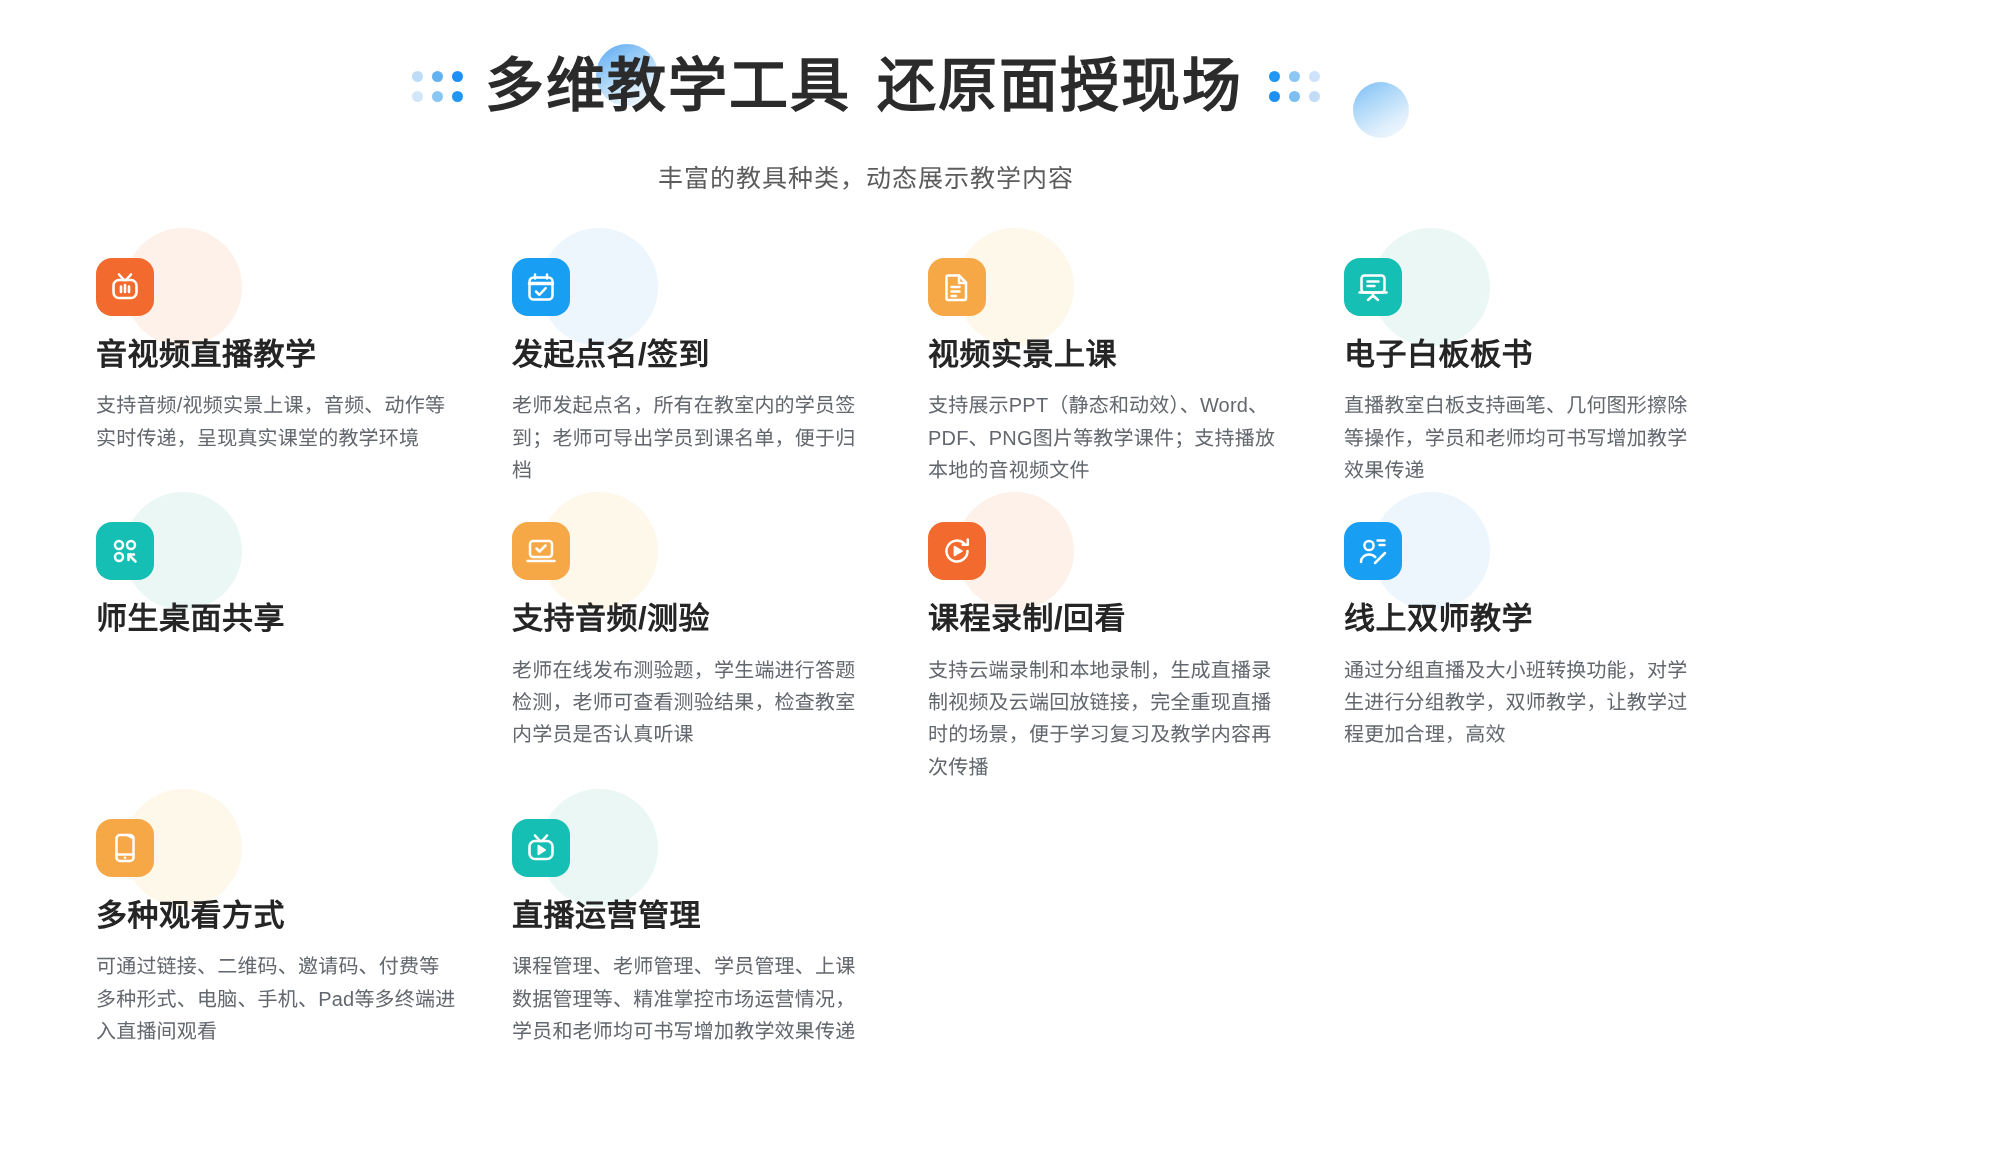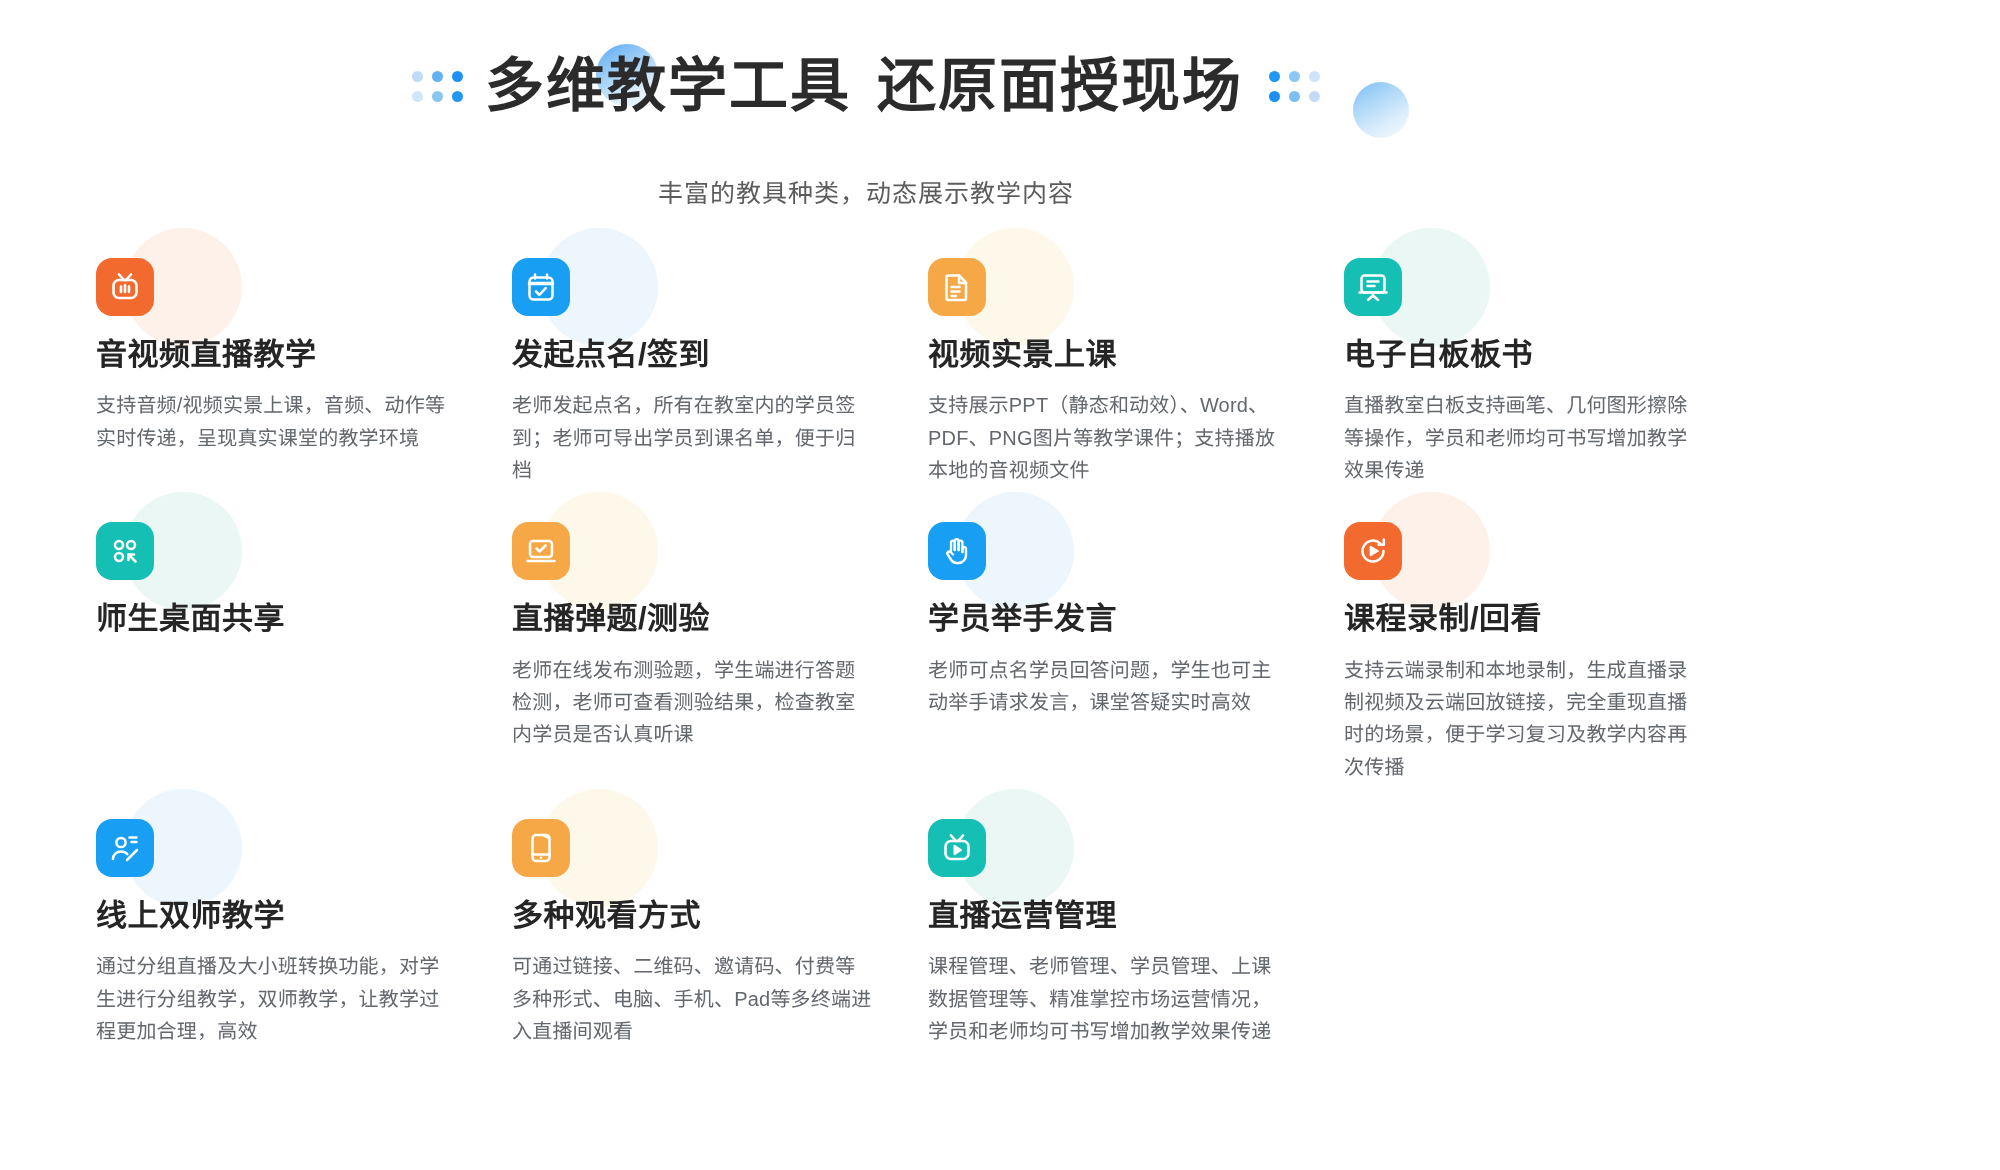"丰富的教具种类，动态展示教学内容" .subtitle { margin-top: 27px -> 12px }
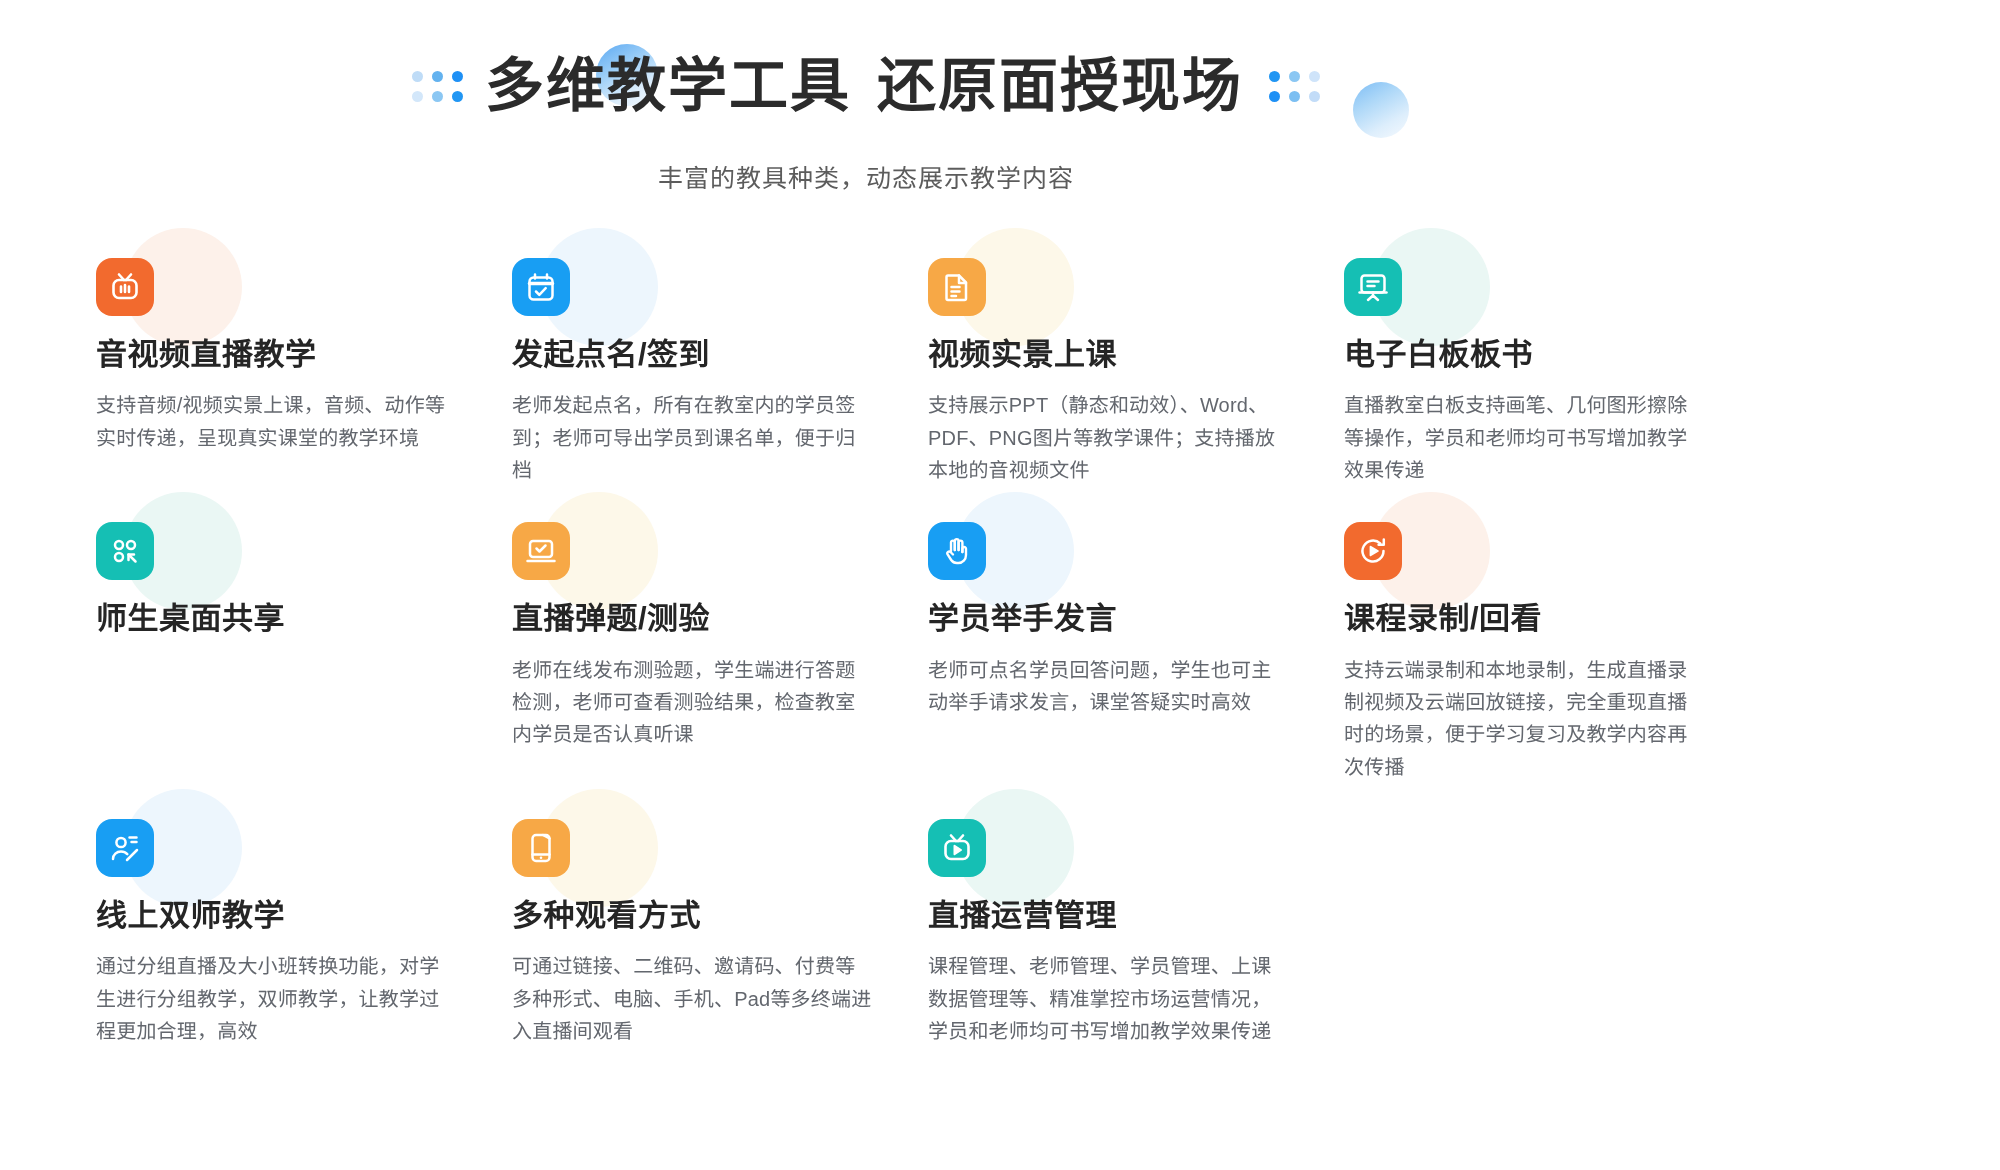"直播弹题/测验" div.card-title { text: 直播弹题/ -> 支持音频/ }
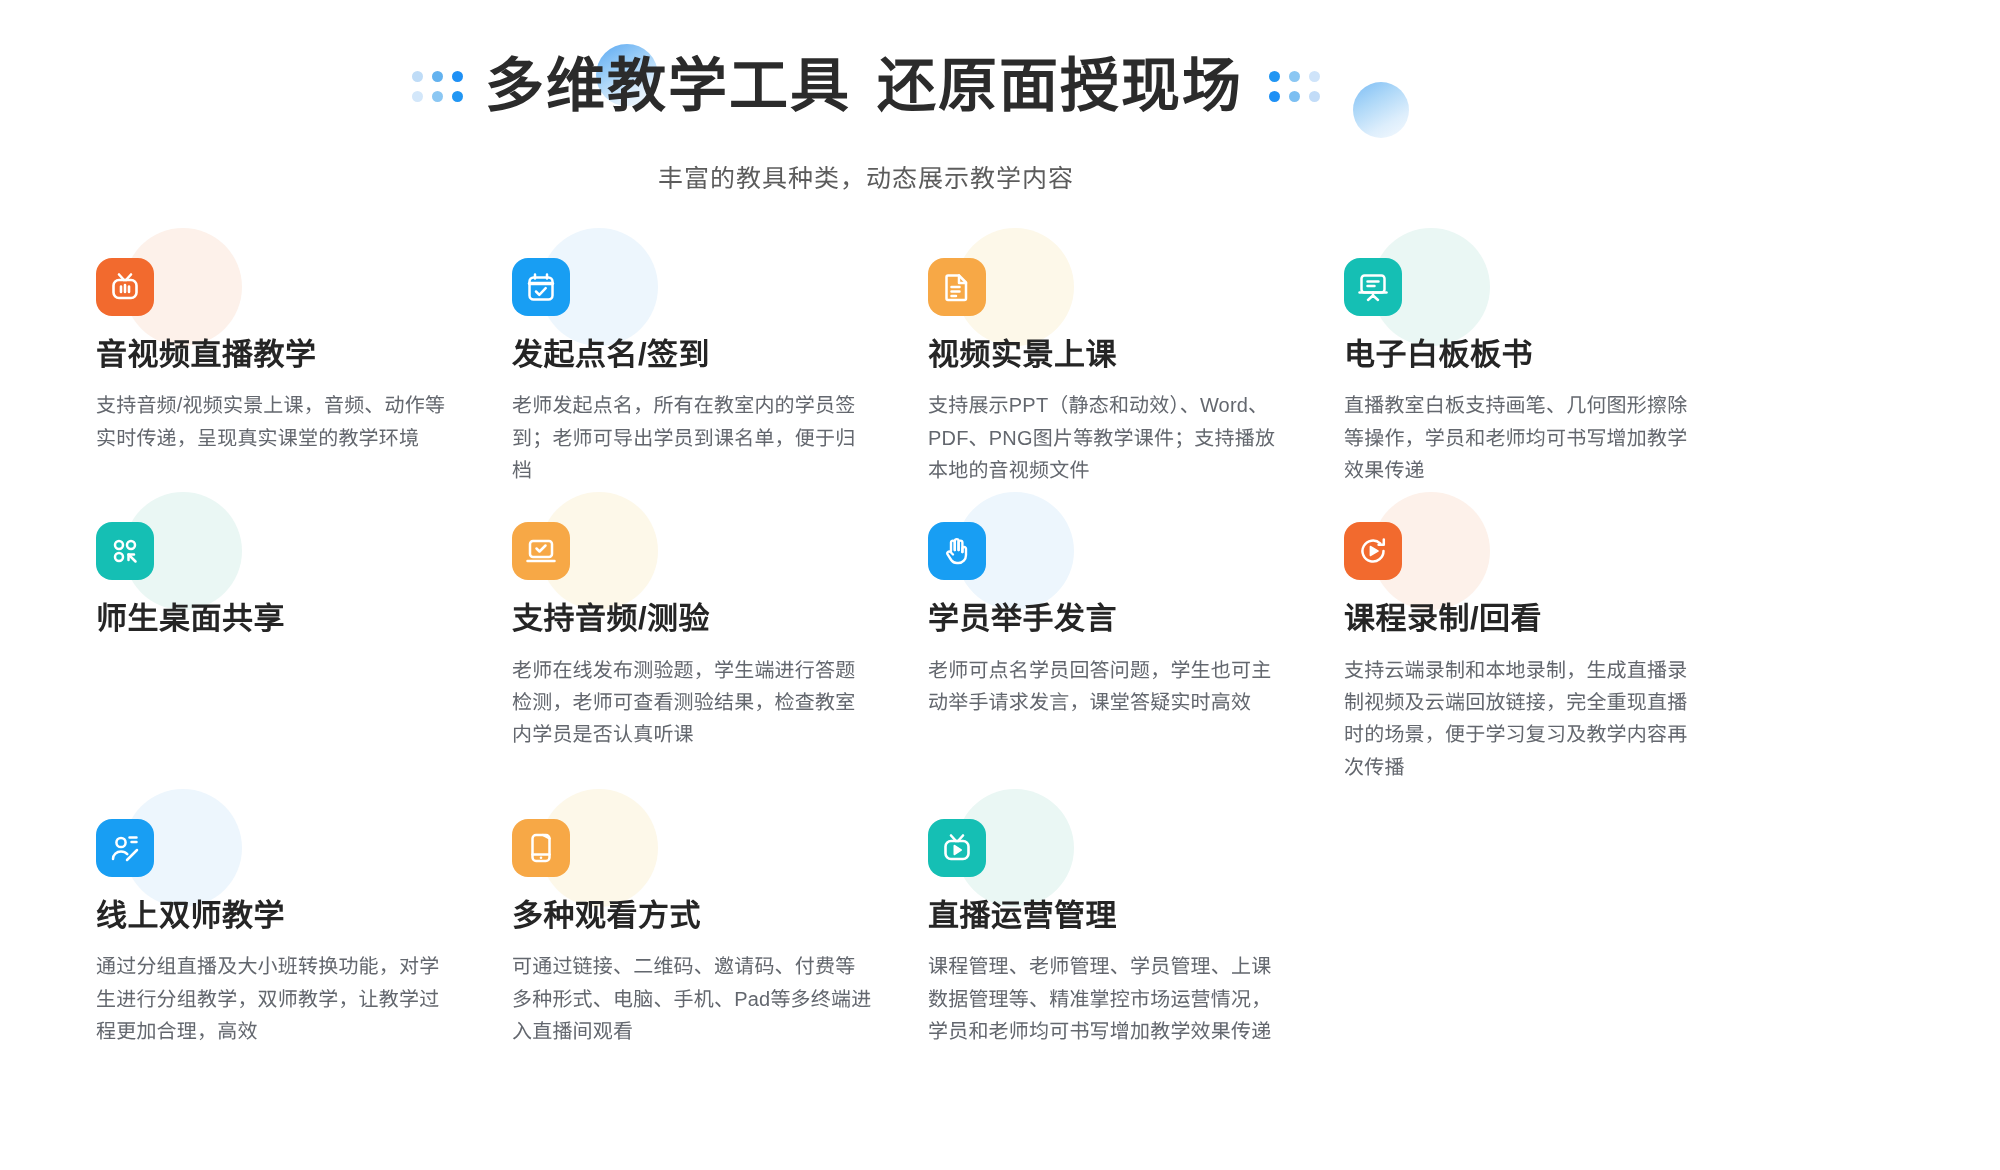"学员举手发言" div.card { html: <div> <span></span> <div> <svg> <path></path> <path></path> <path></path> <path></path> </svg> </div> <div>学员举手发言</div> <div>老师可点名学员回答问题，学生也可主动举手请求发言，课堂答疑实时高效</div> </div> -> none }
